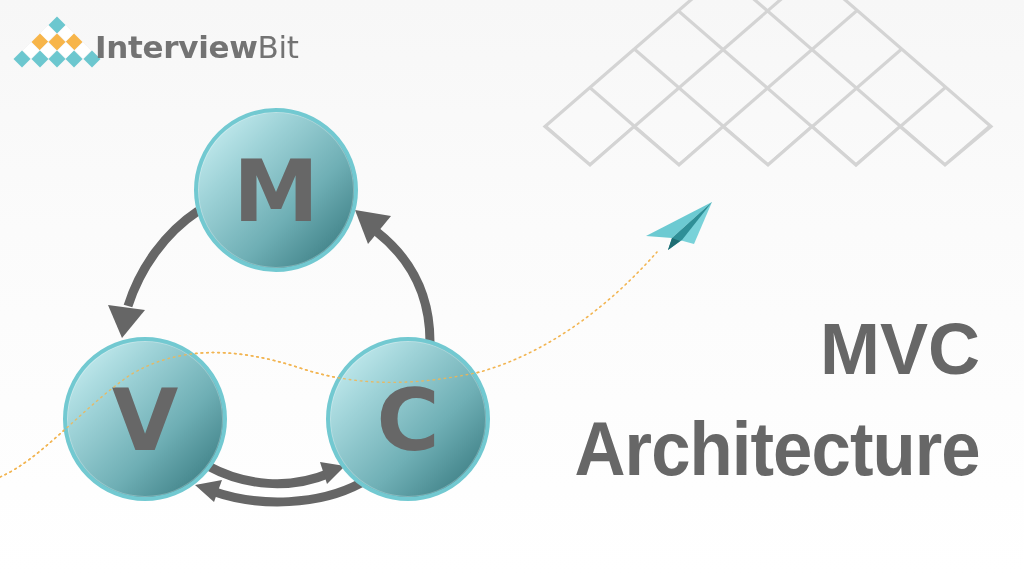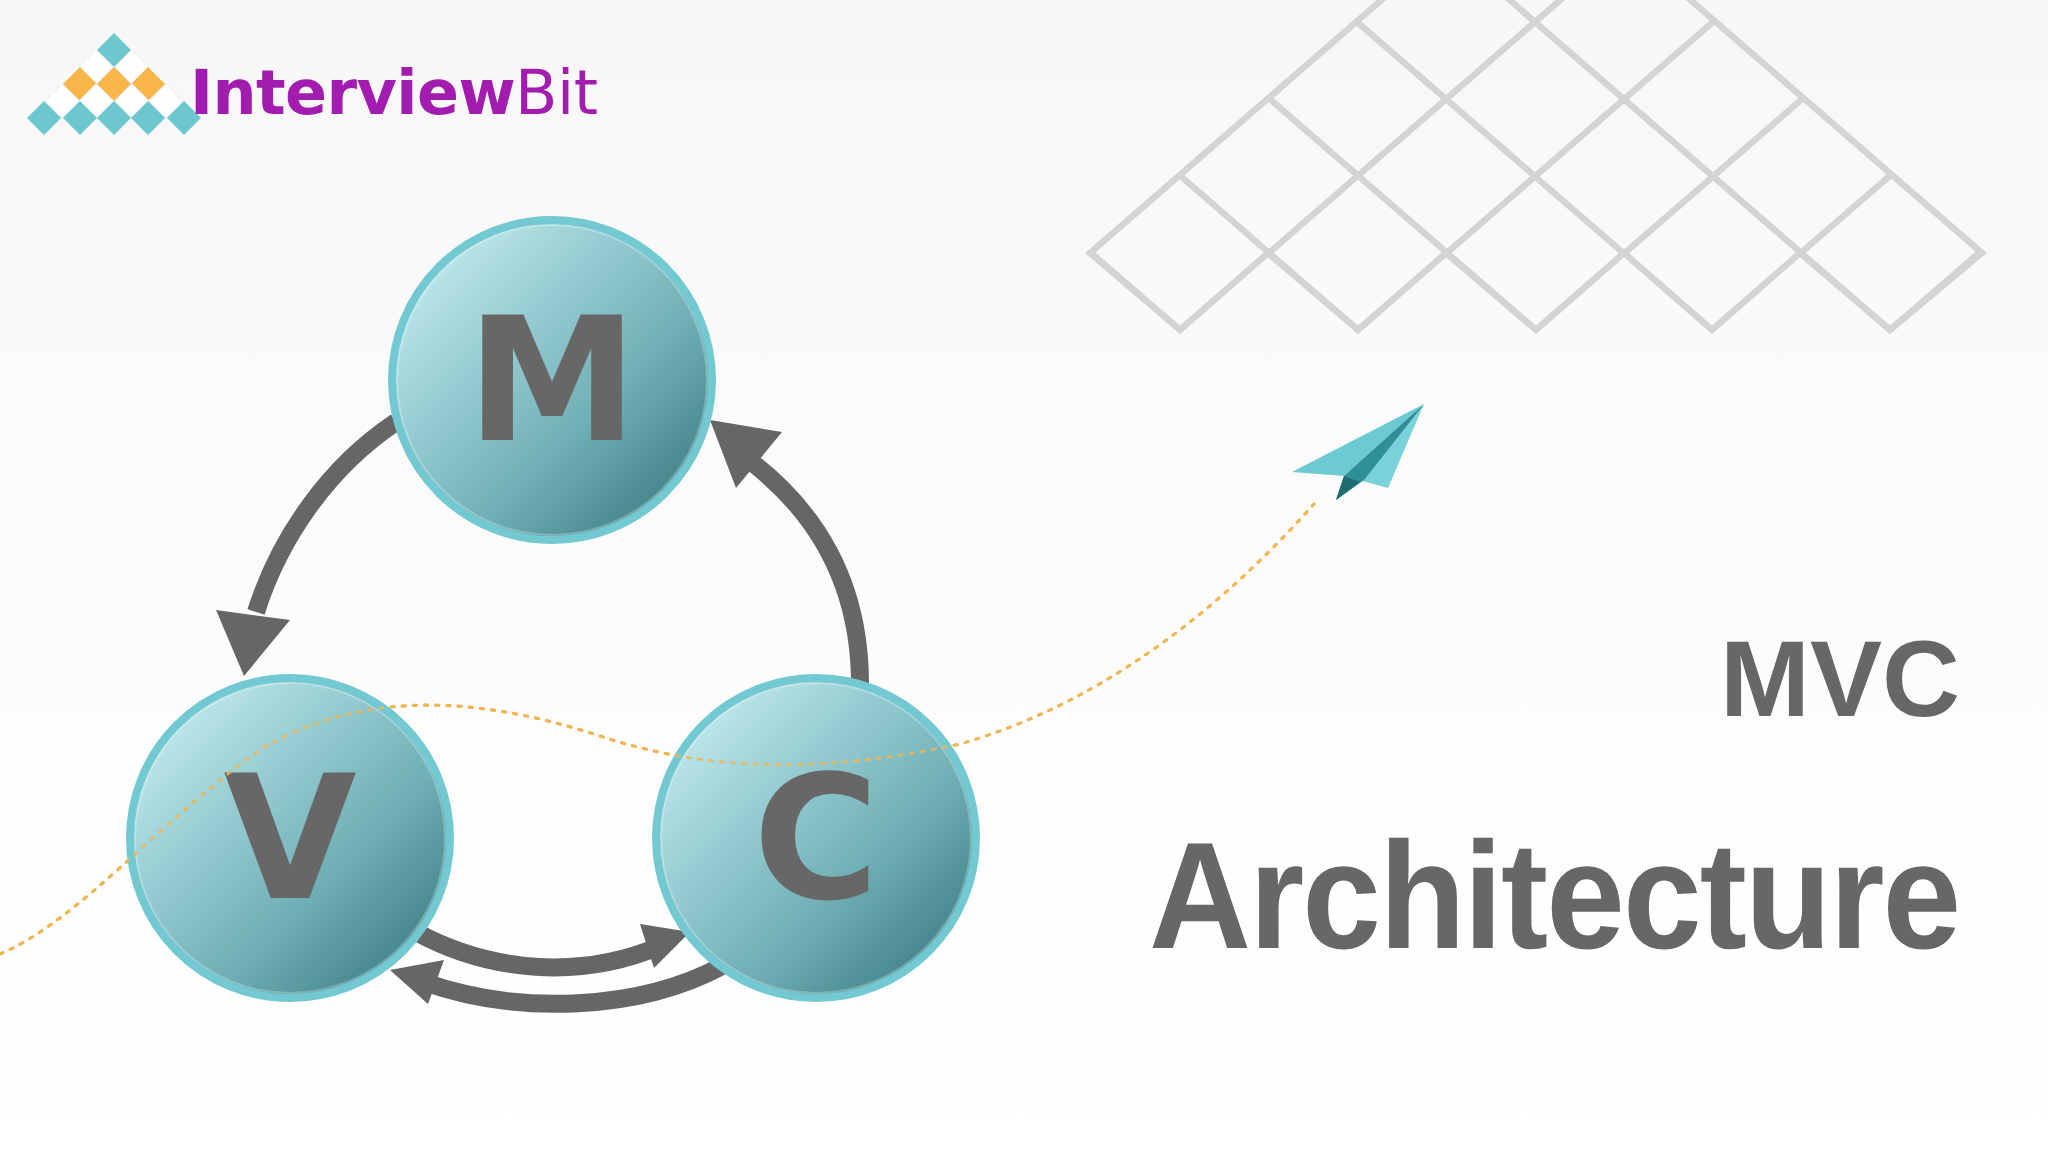"InterviewBit" .logo-text { color: #a21caf -> #737373 }
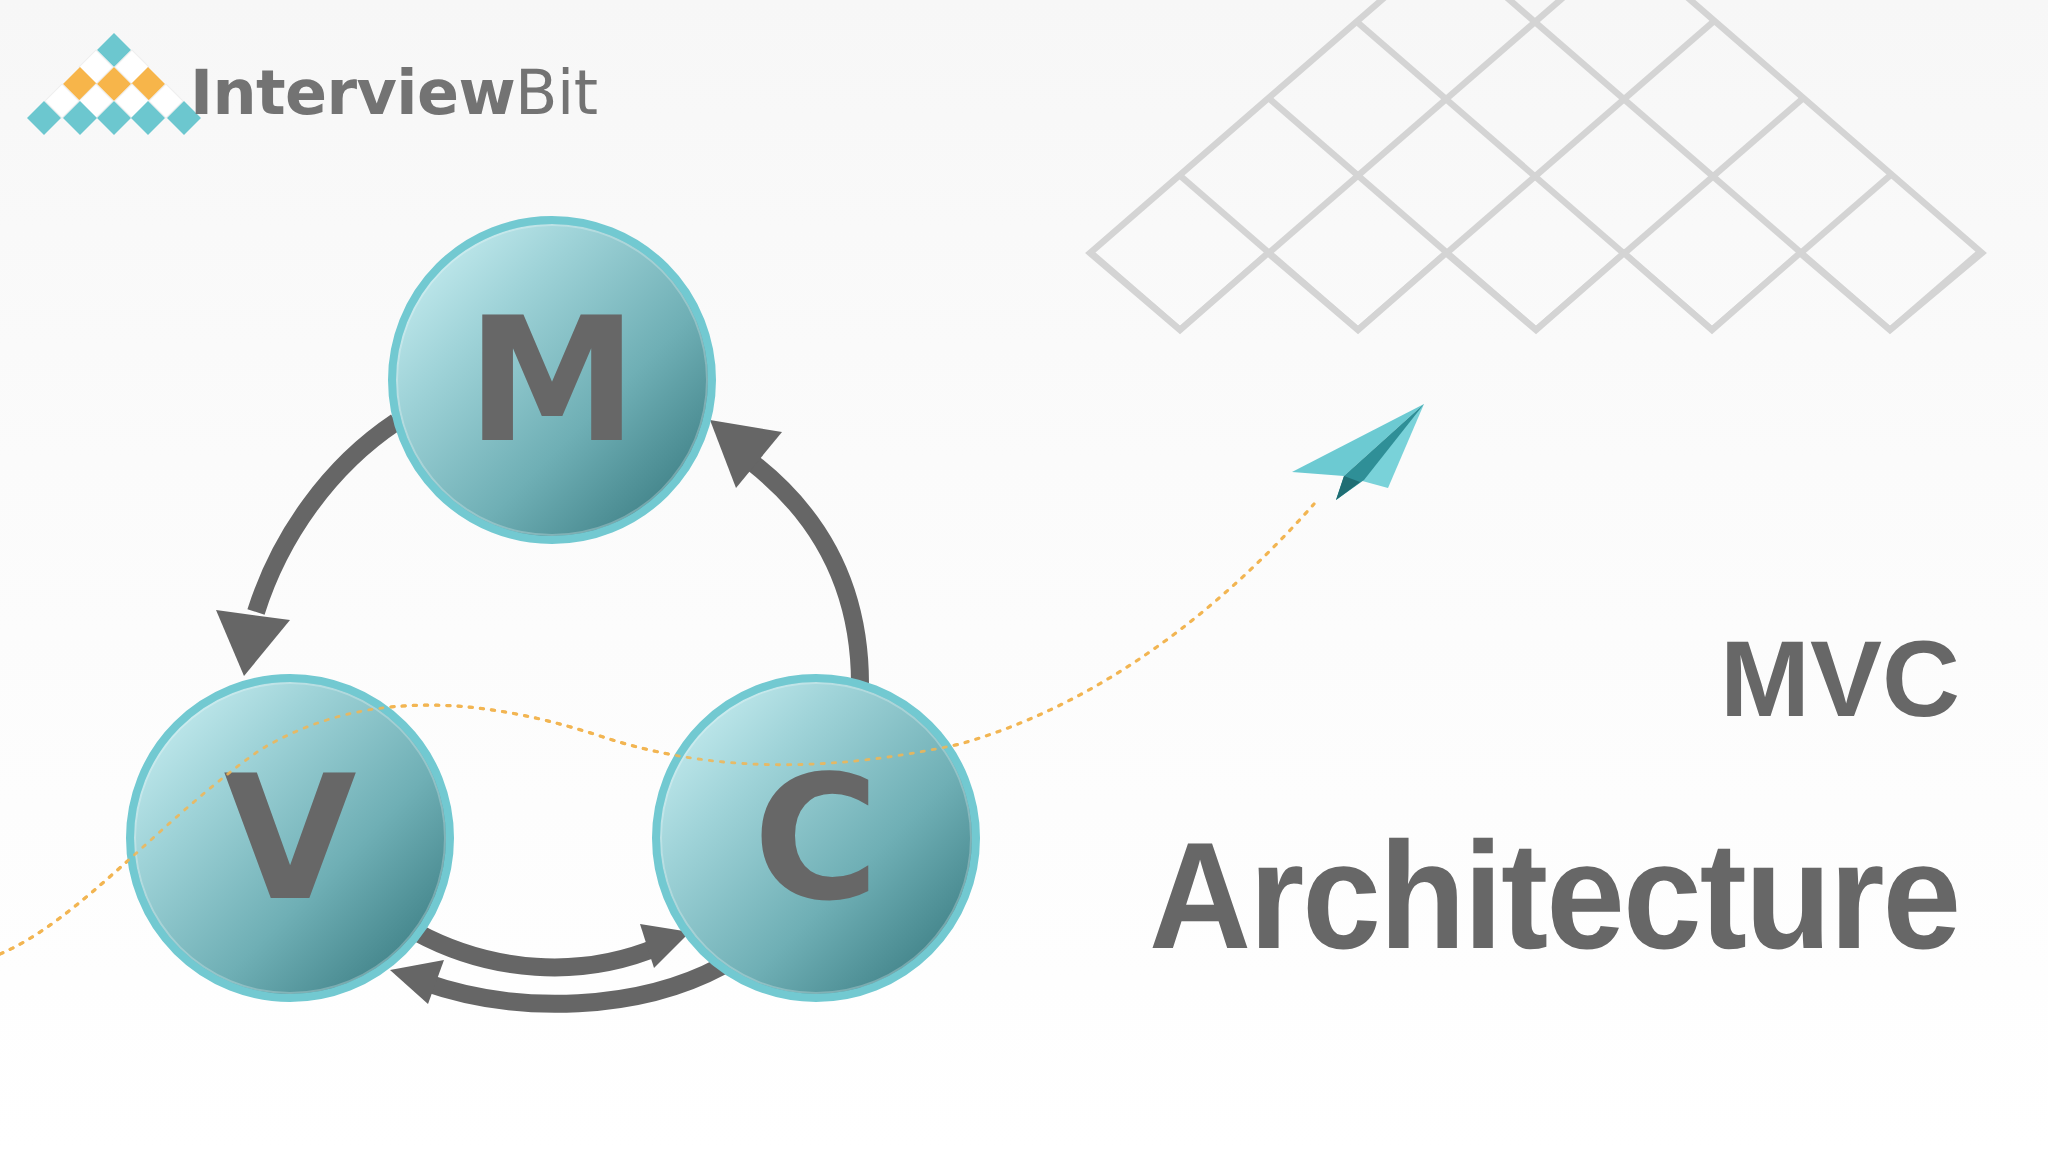"MVC" .title.l1 { font-size: 54px -> 72px }
